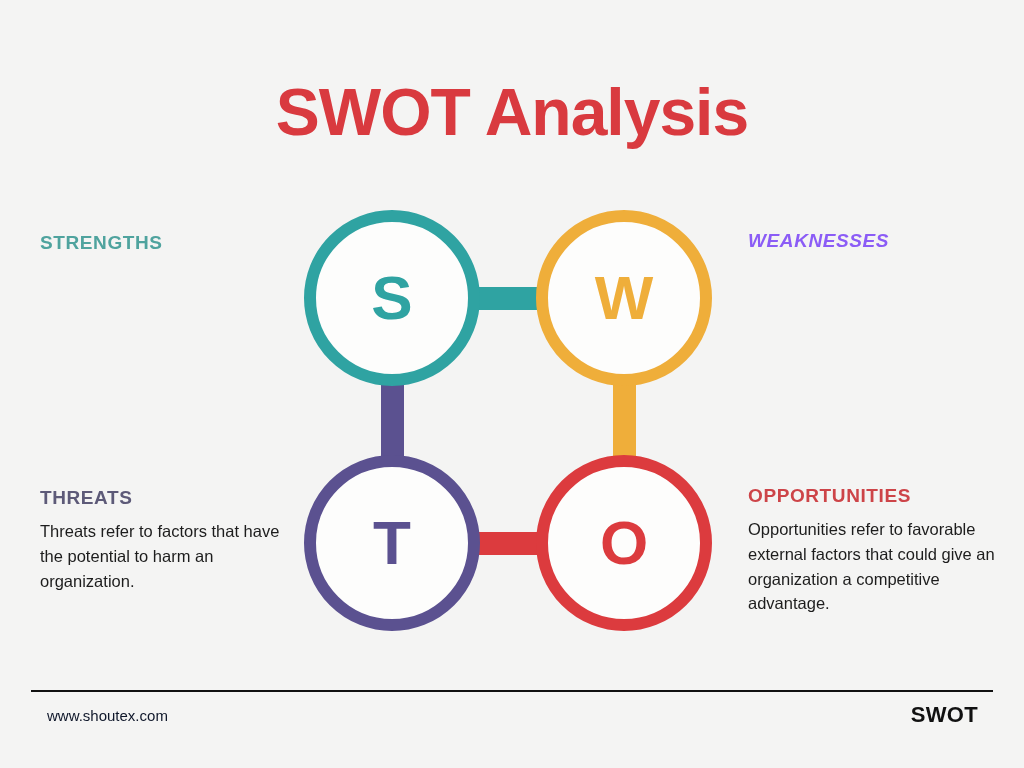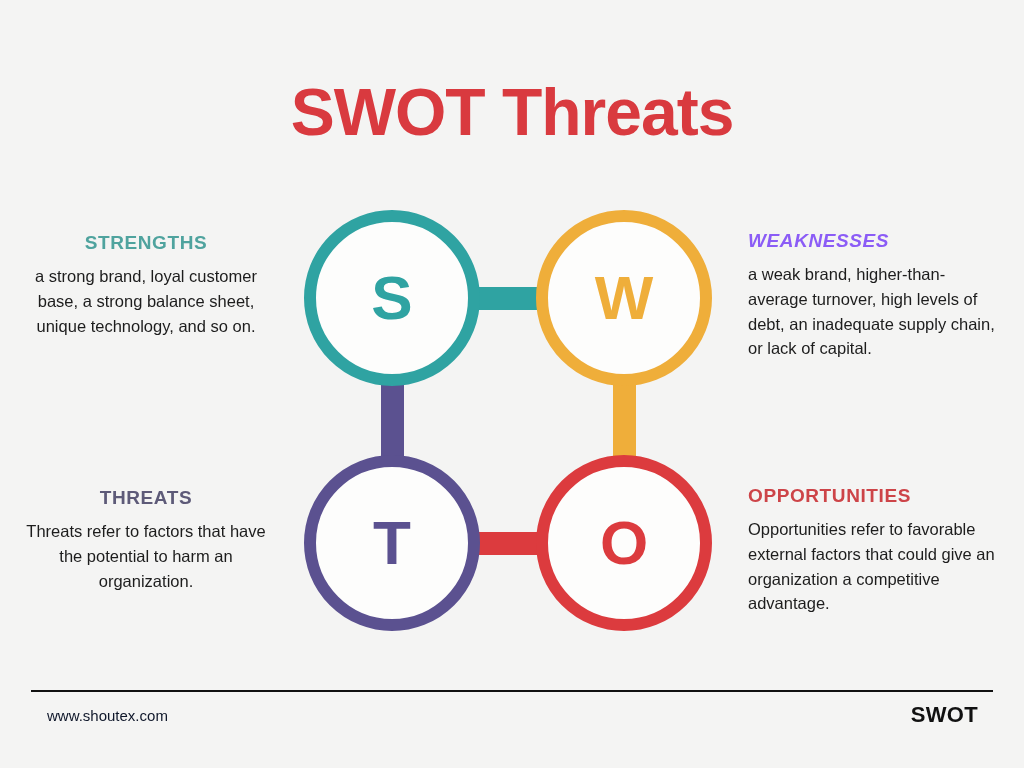"SWOT Threats" div { text: Threats -> Analysis }
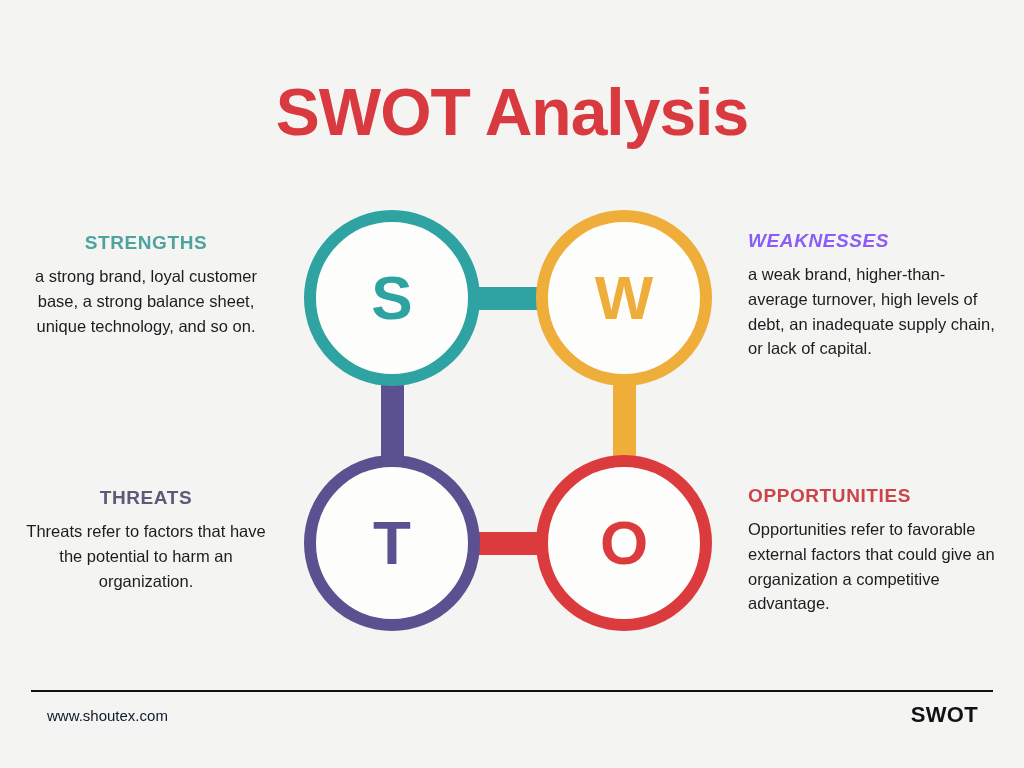"STRENGTHS" .quad.left { left: 26px -> 40px; text-align: center -> left }
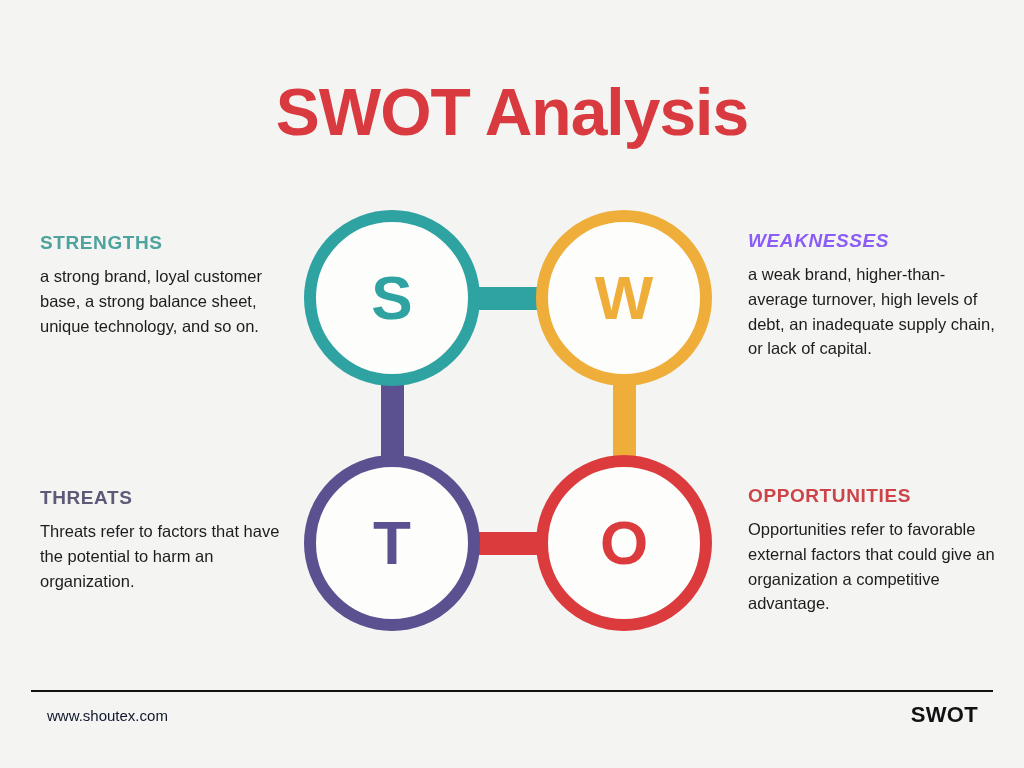"a strong brand, loyal customer" p.quad-body { html: <p>a strong brand, loyal customer base, a strong balance sheet, unique technology, and so on.</p> -> none }
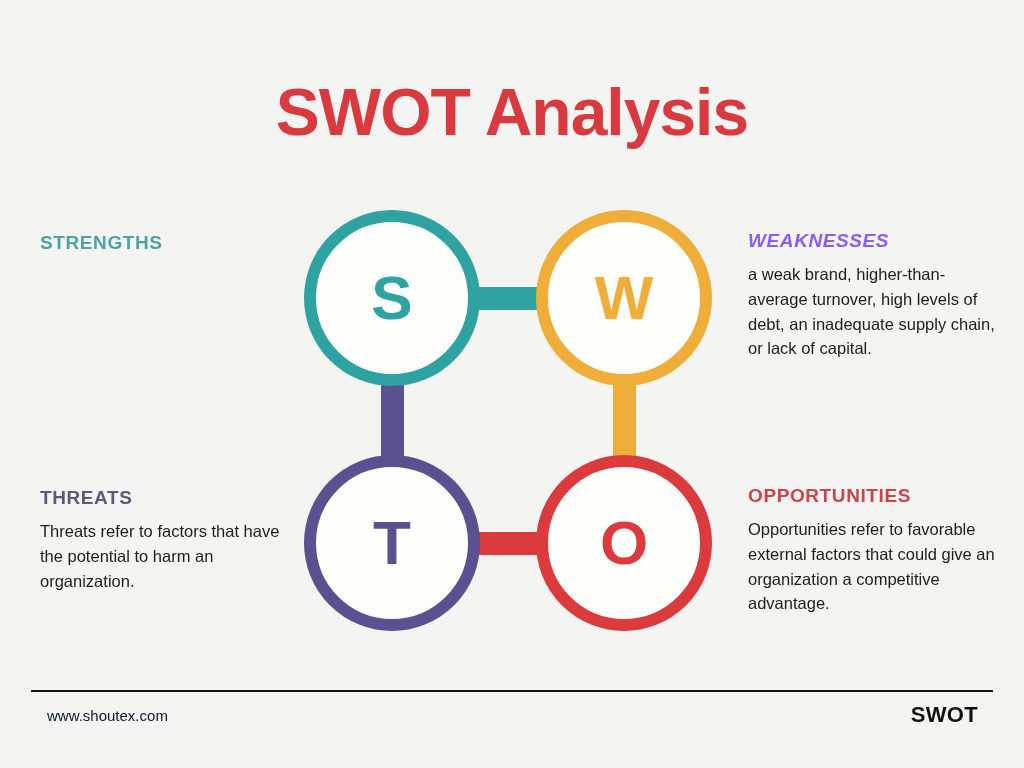"a weak brand, higher-than-average" p.quad-body { html: <p>a weak brand, higher-than-average turnover, high levels of debt, an inadequate supply chain, or lack of capital.</p> -> none }
